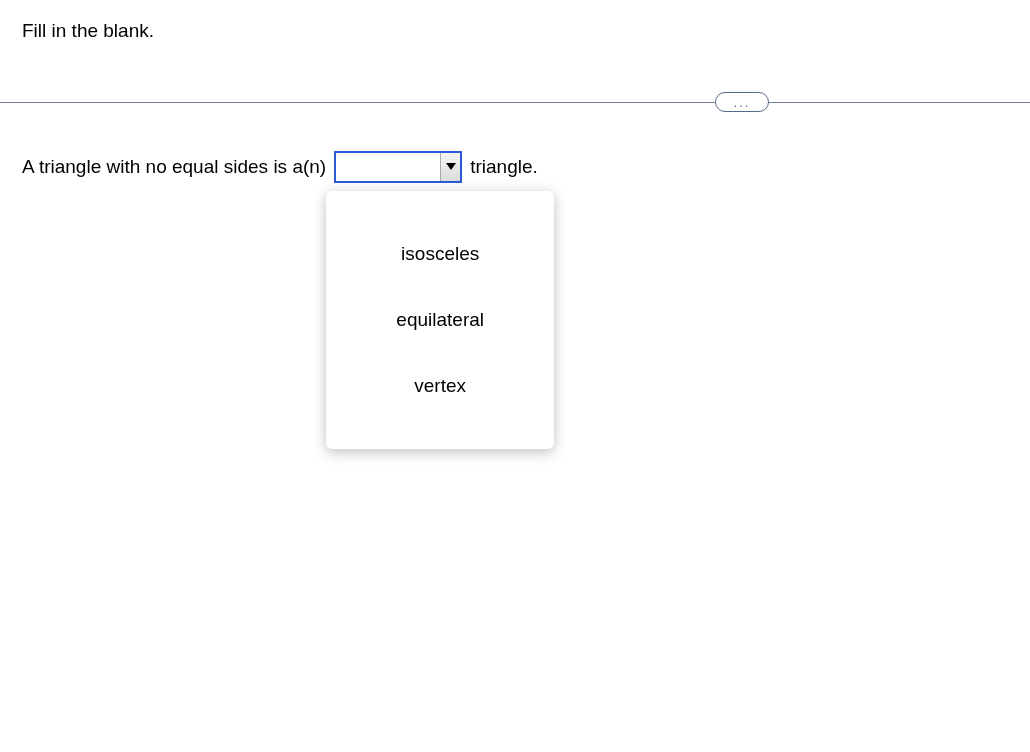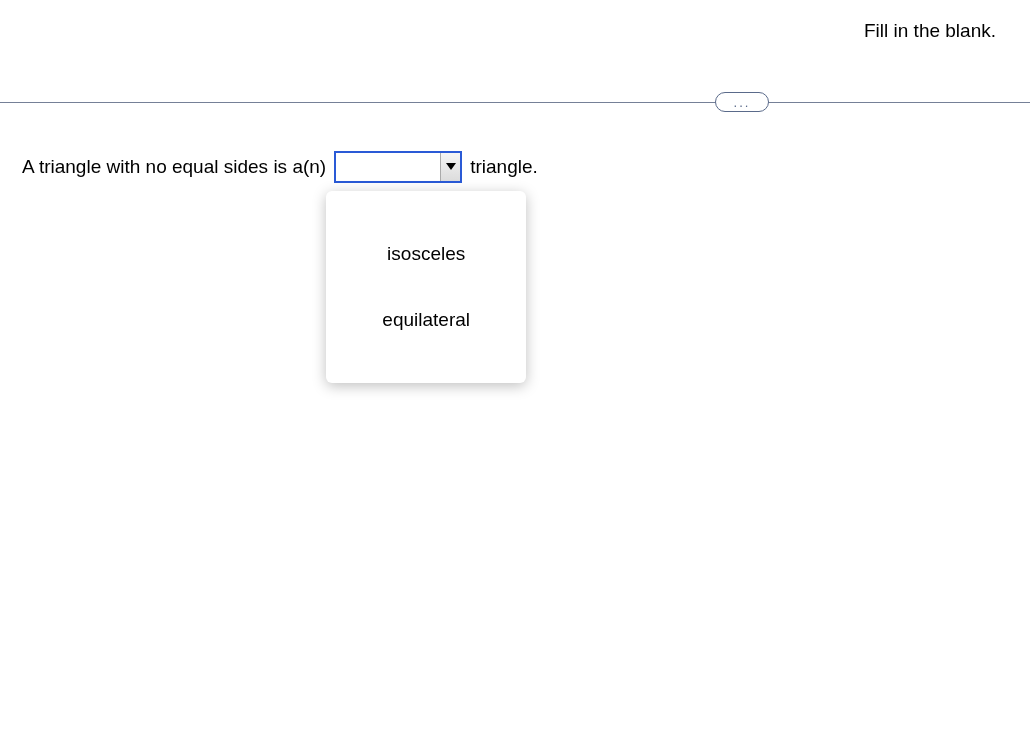"Fill in the blank." .top-section { padding: 20px 34px 18px 22px -> 20px 14px 18px 22px; text-align: right -> none }
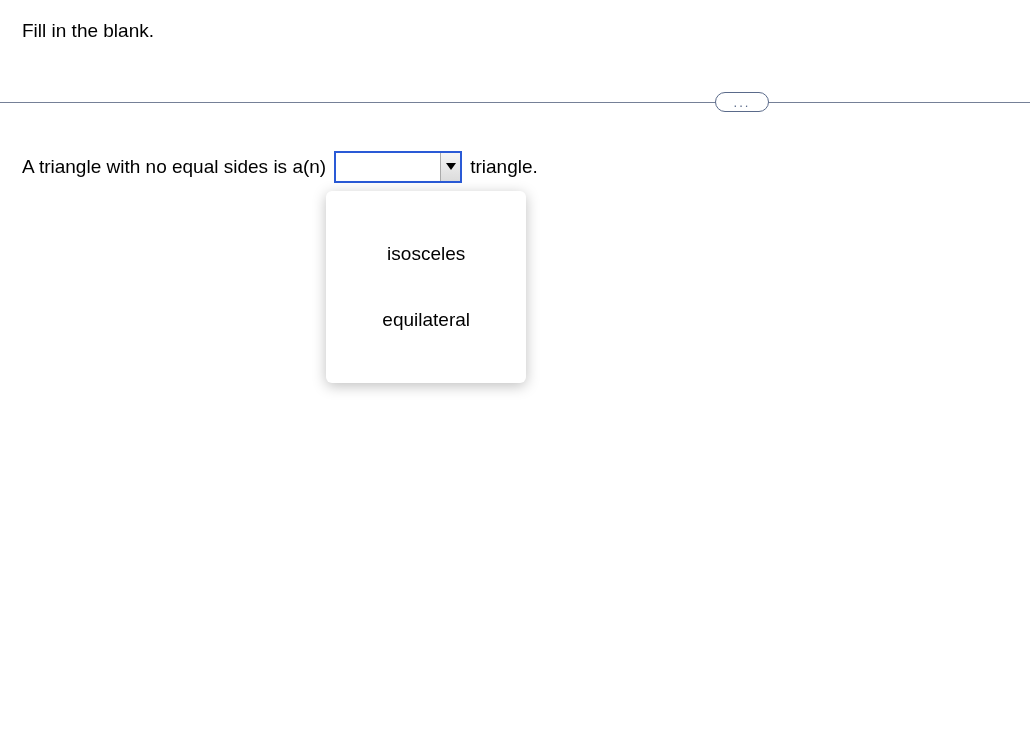"isosceles" .dropdown-list { width: 200px -> 228px }
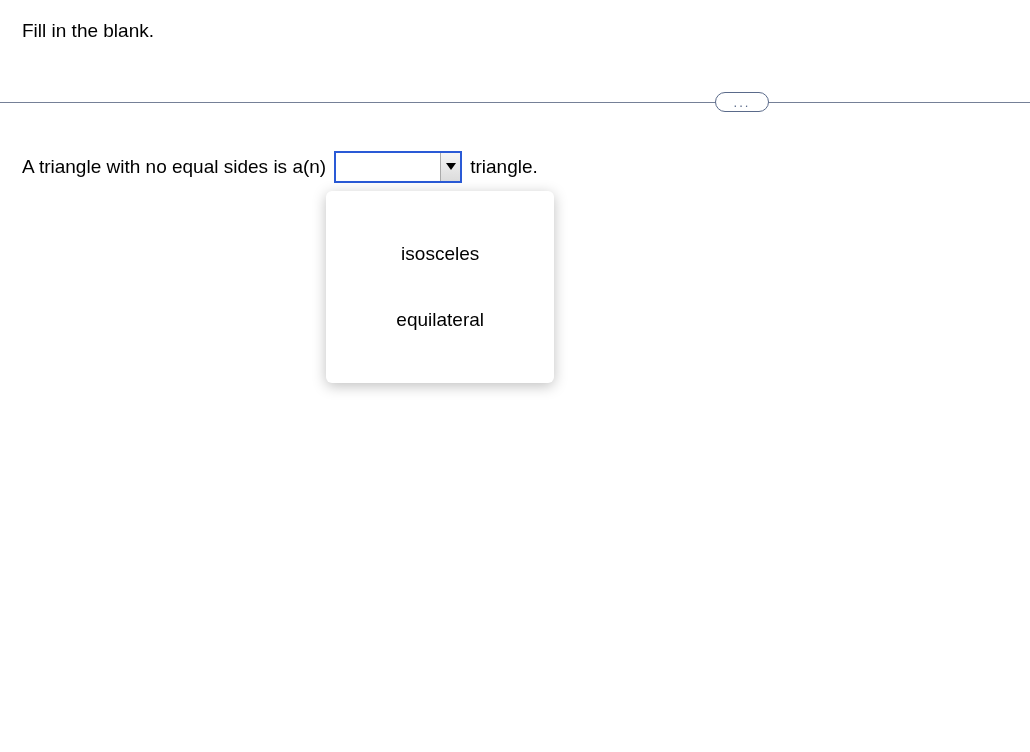"vertex" div.dropdown-option { html: none -> <div>vertex</div> }
